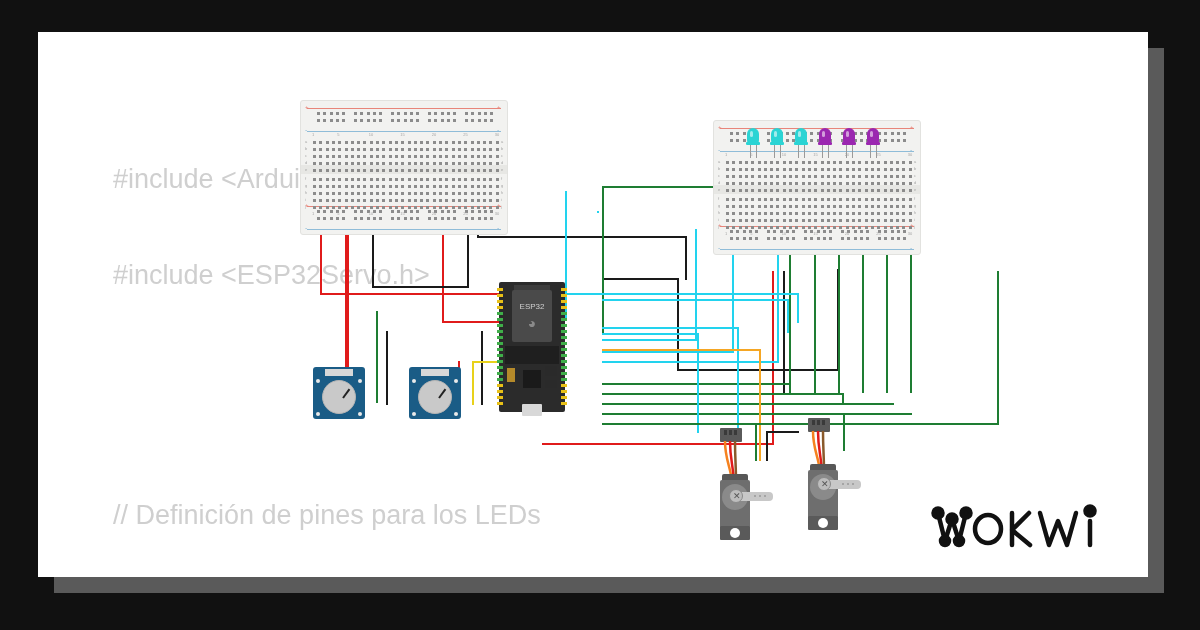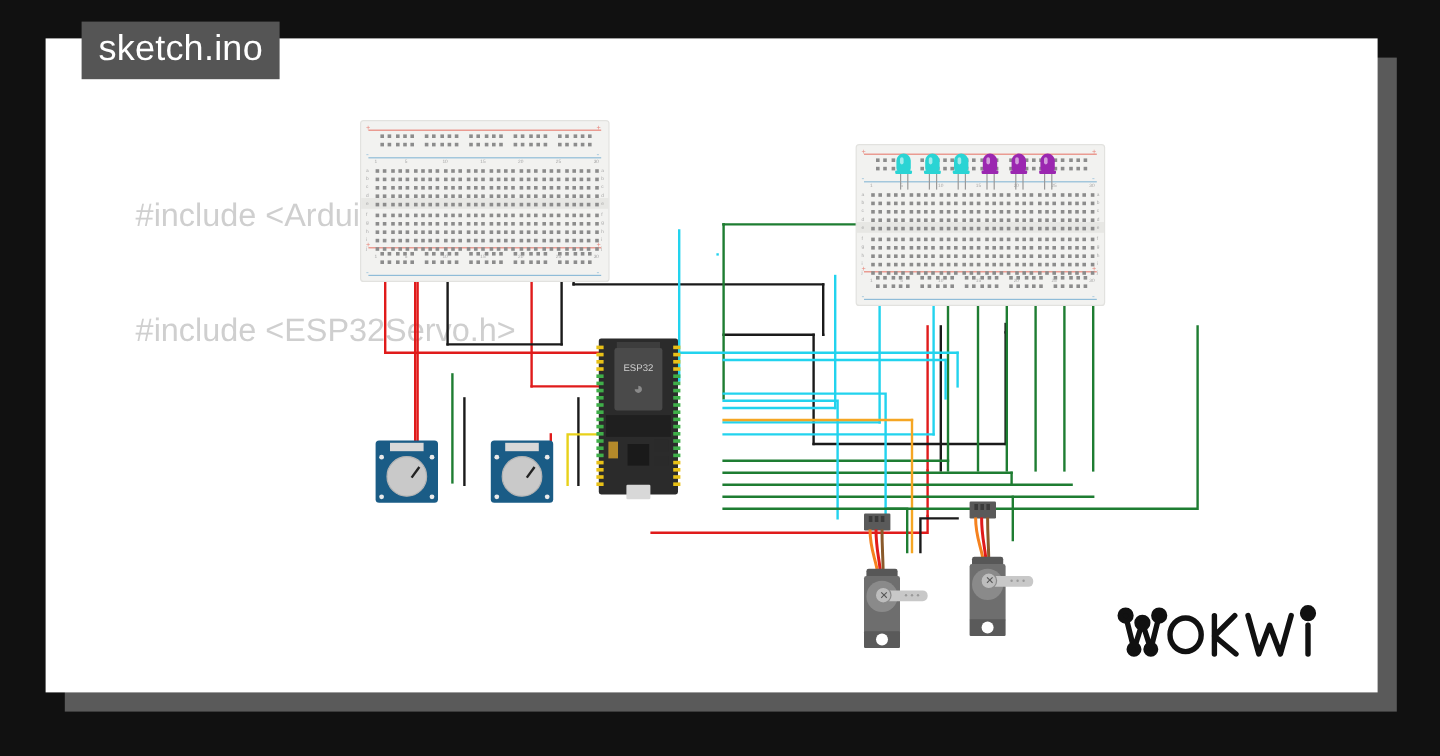"sketch.ino" div.file-tab { html: <div>sketch.ino</div> -> none }
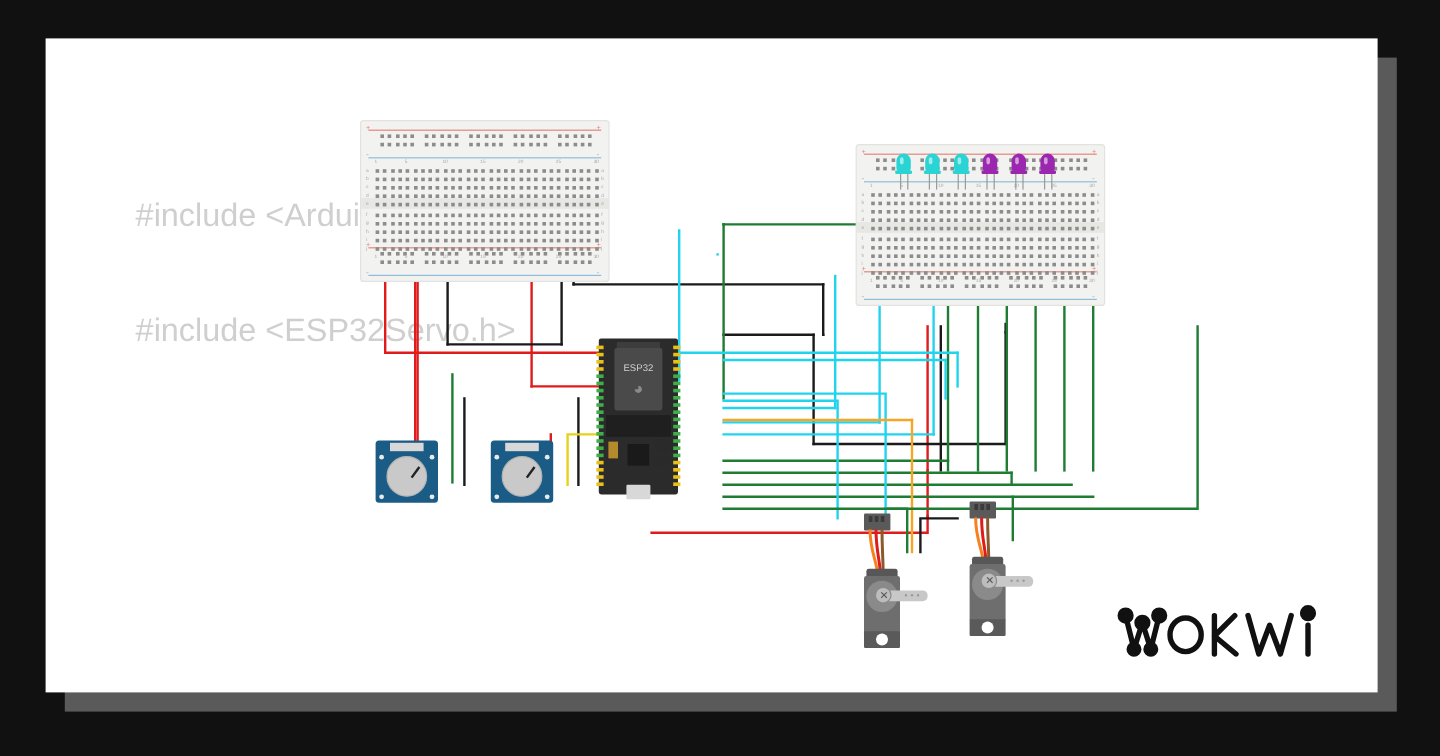"// Definición de pines para" span { html: none -> <span>// Definición de pines para los LEDs</span> }
